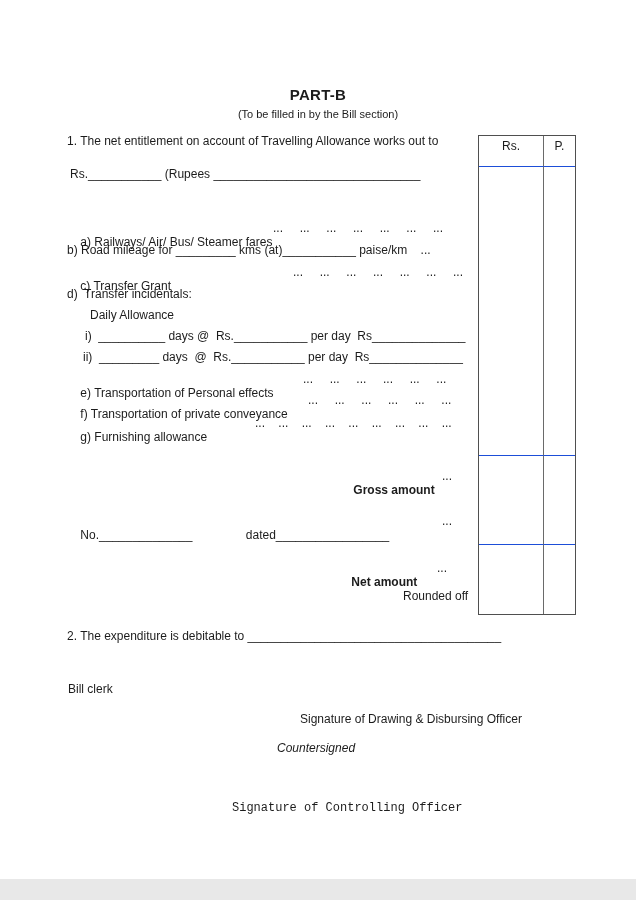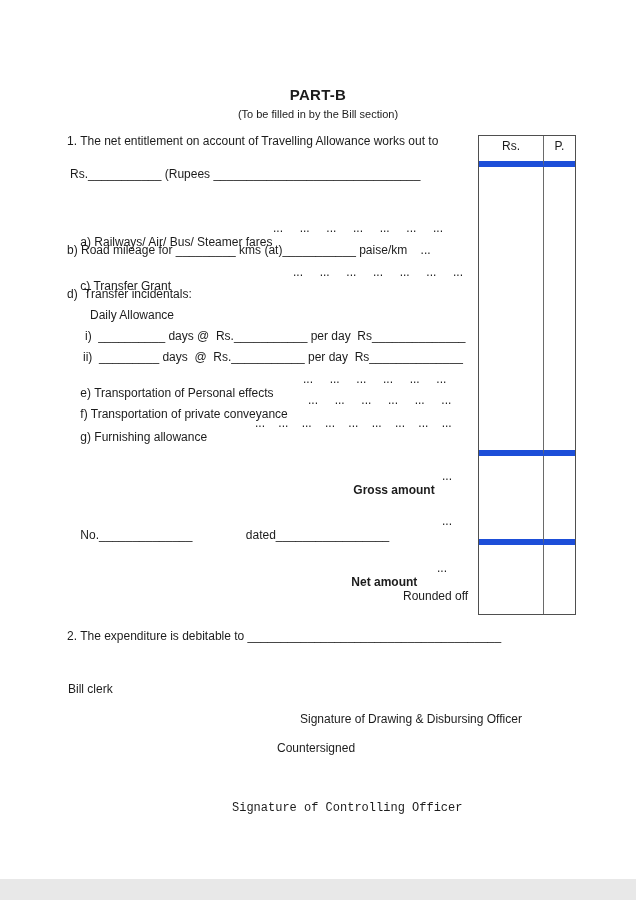"Rs." .ta-cell { border-bottom: 6px solid #1d4ed8 -> 1px solid #1d4ed8 }
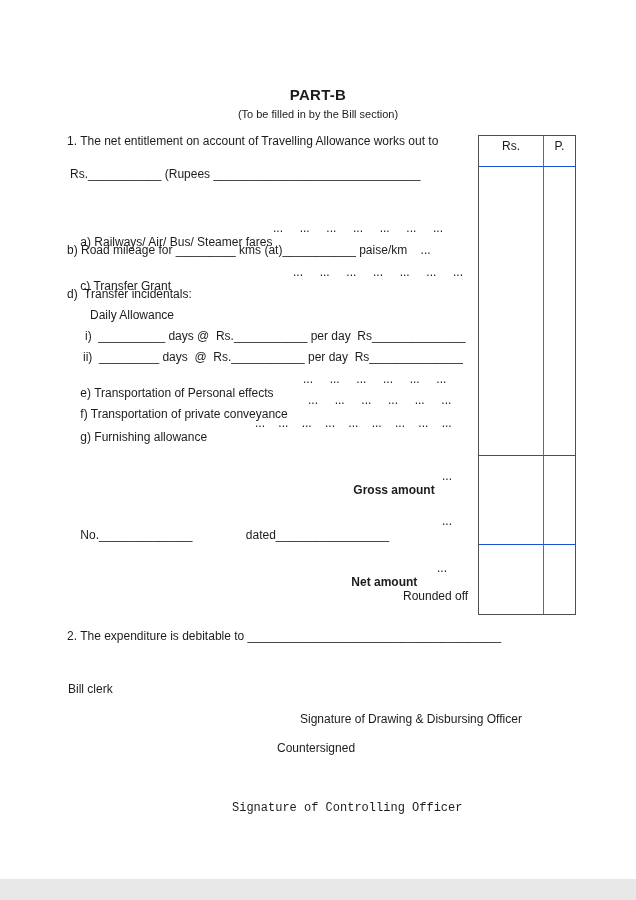"Countersigned" .it { font-style: none -> italic }
